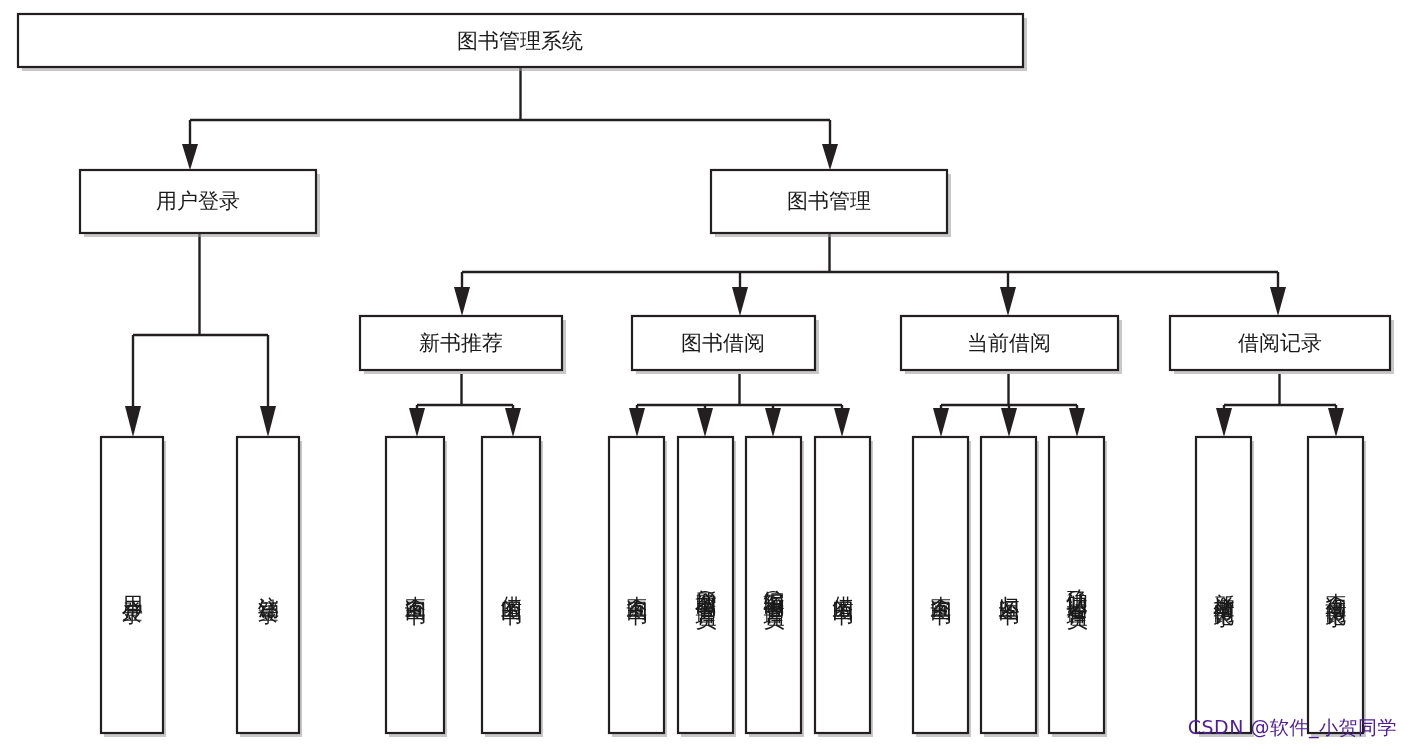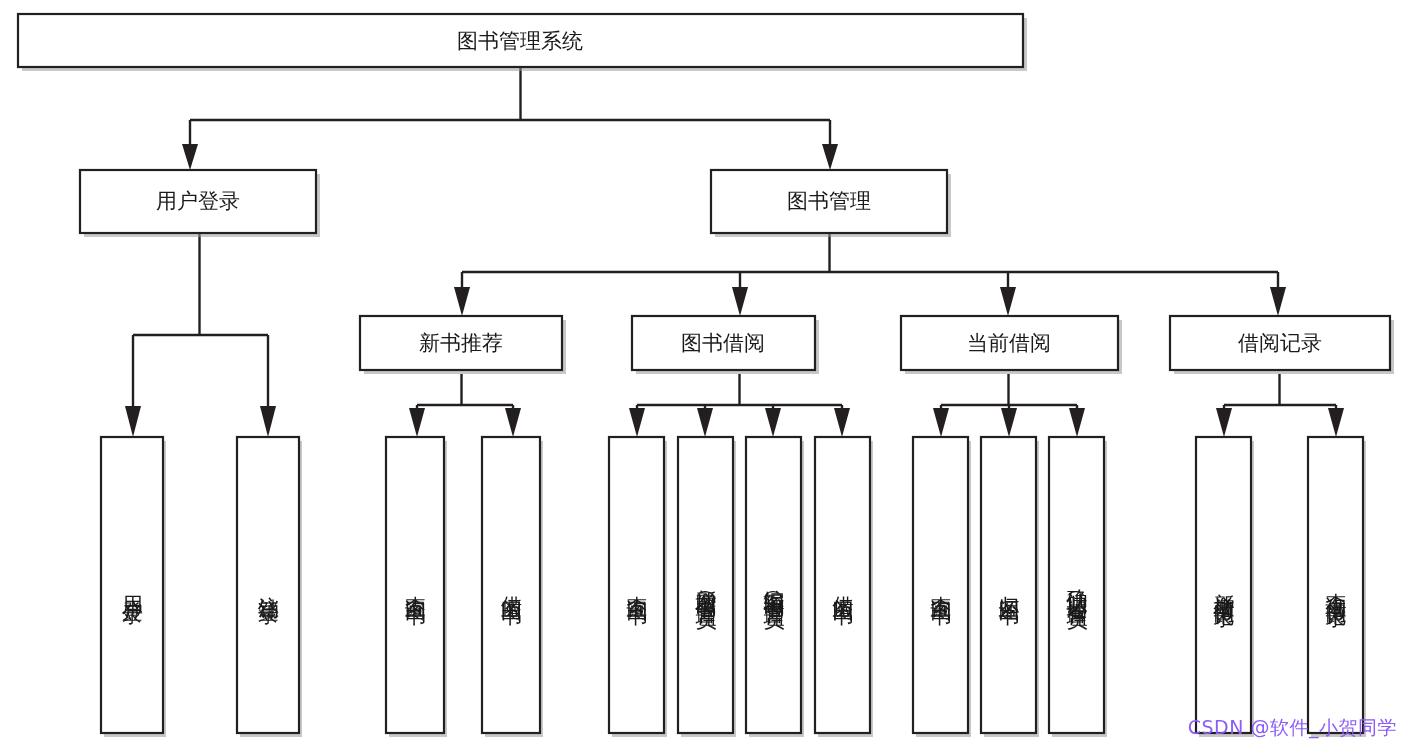"CSDN @软件_小贺同学" #watermark { color: #8b5cf6 -> #4c1d95 }
